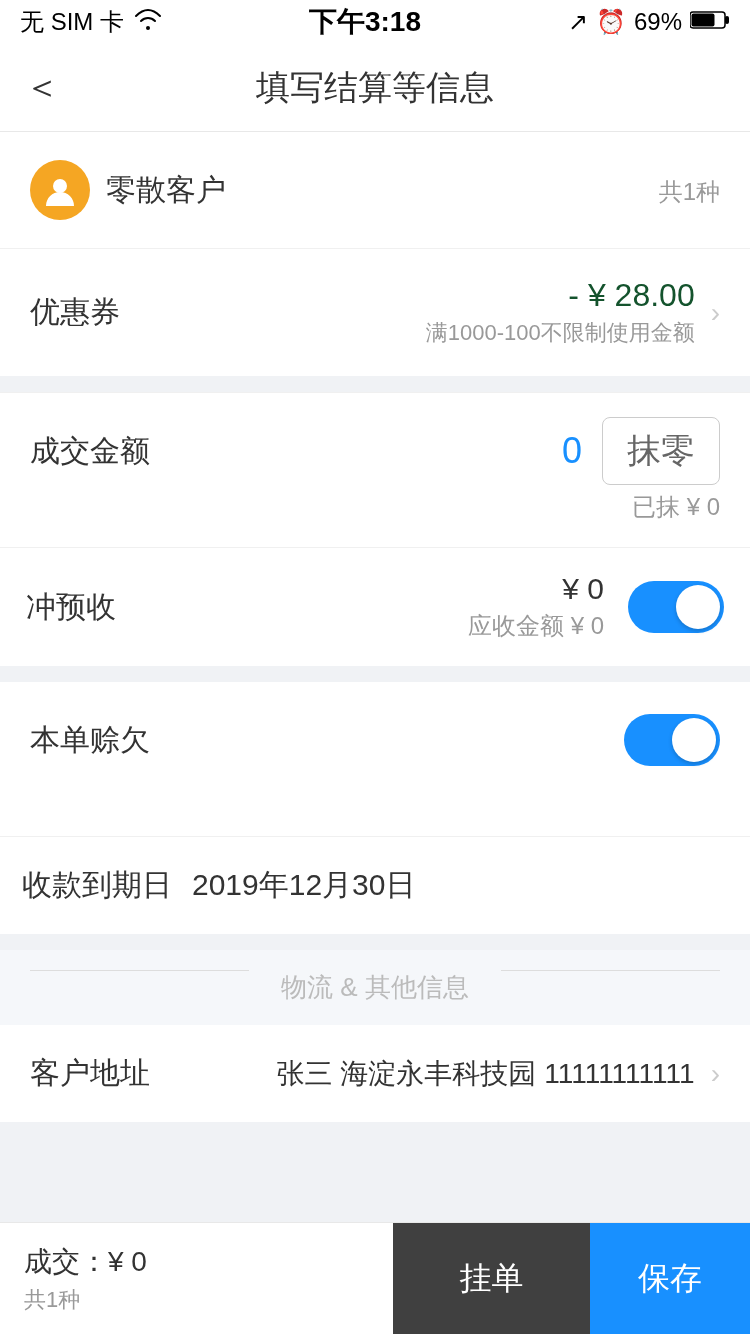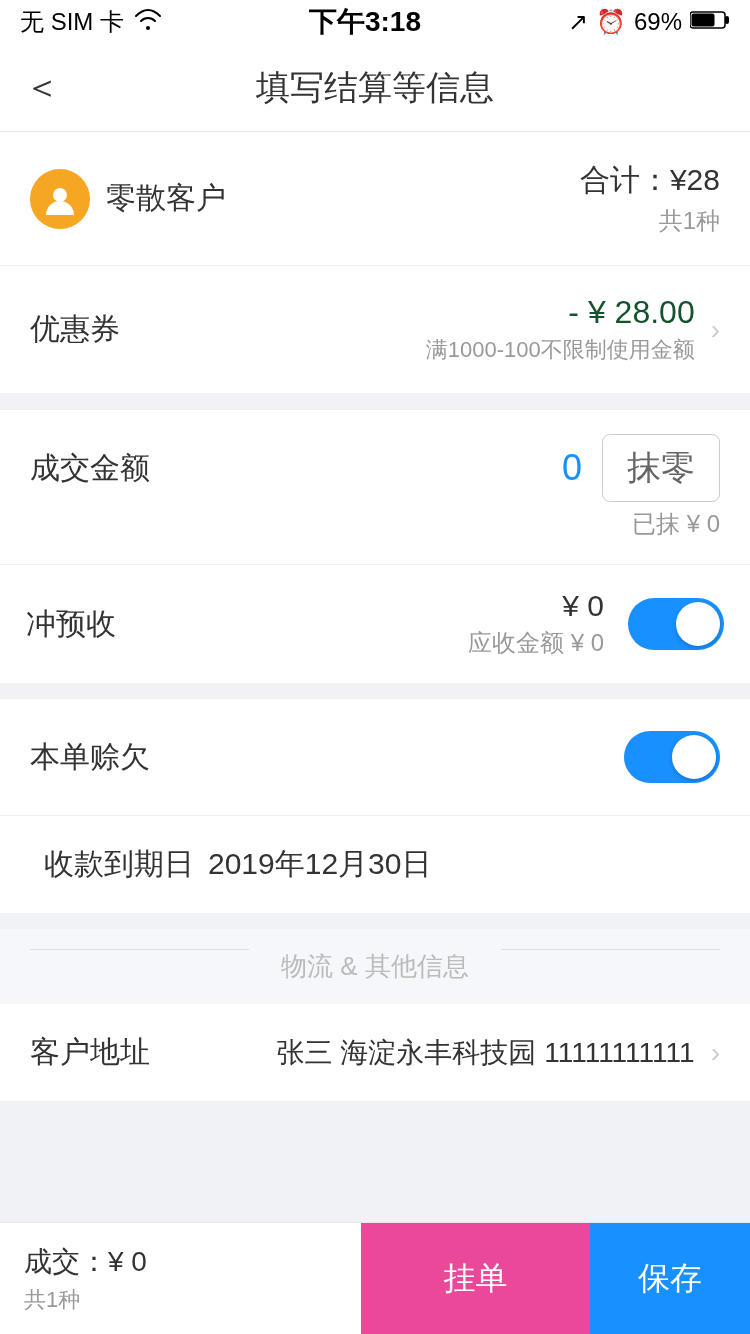"合计：¥28" div.total-amount { html: <div>合计：¥28</div> -> none }
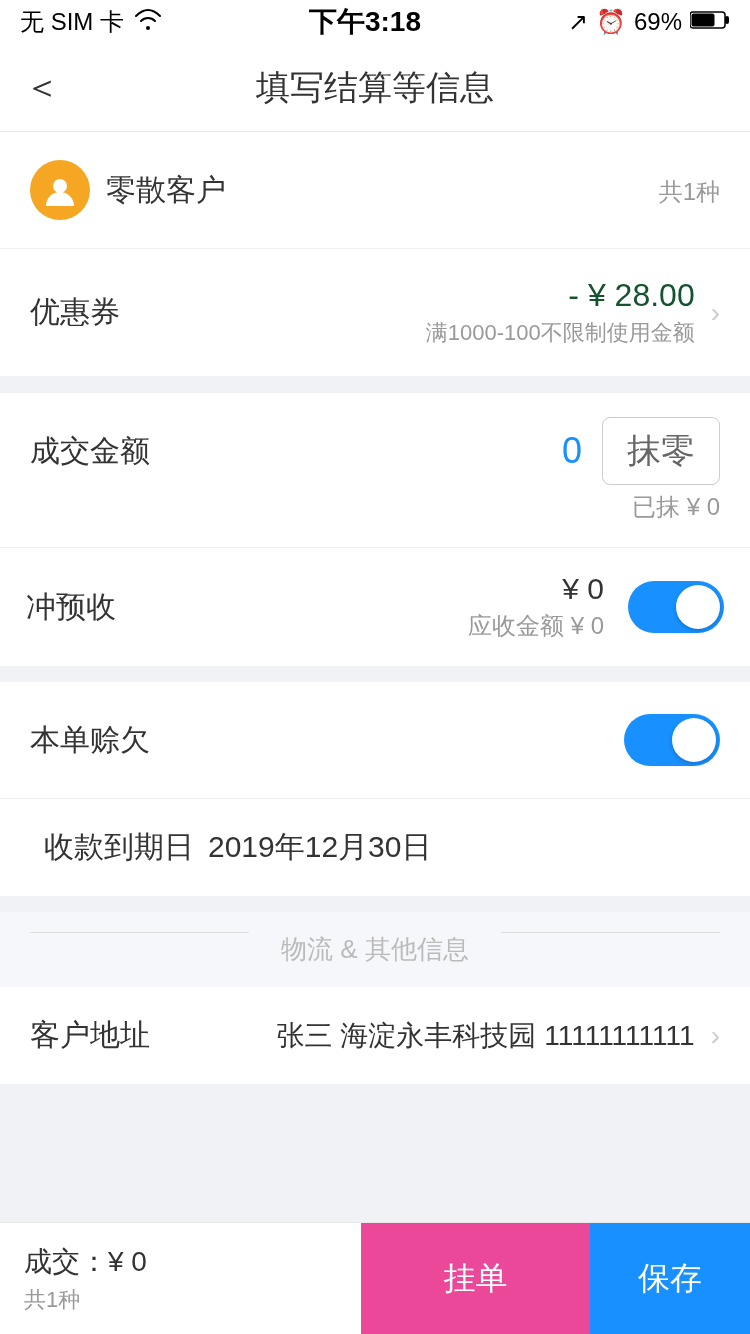"收款到期日" .due-date-row { gap: 14px -> 20px; margin-top: none -> 38px; padding: 28px 44px -> 28px 22px }
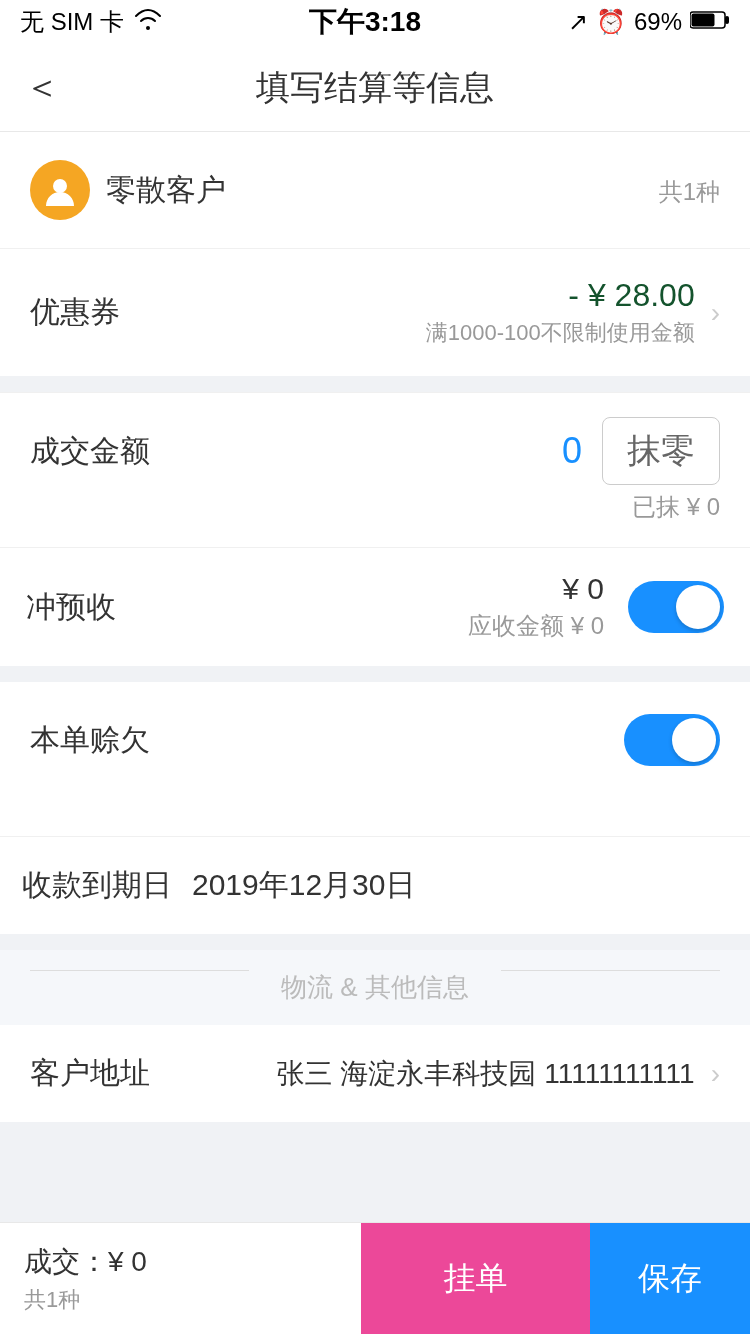"挂单" .btn-hang { background: #ec4899 -> #404040; width: 229px -> 197px }
